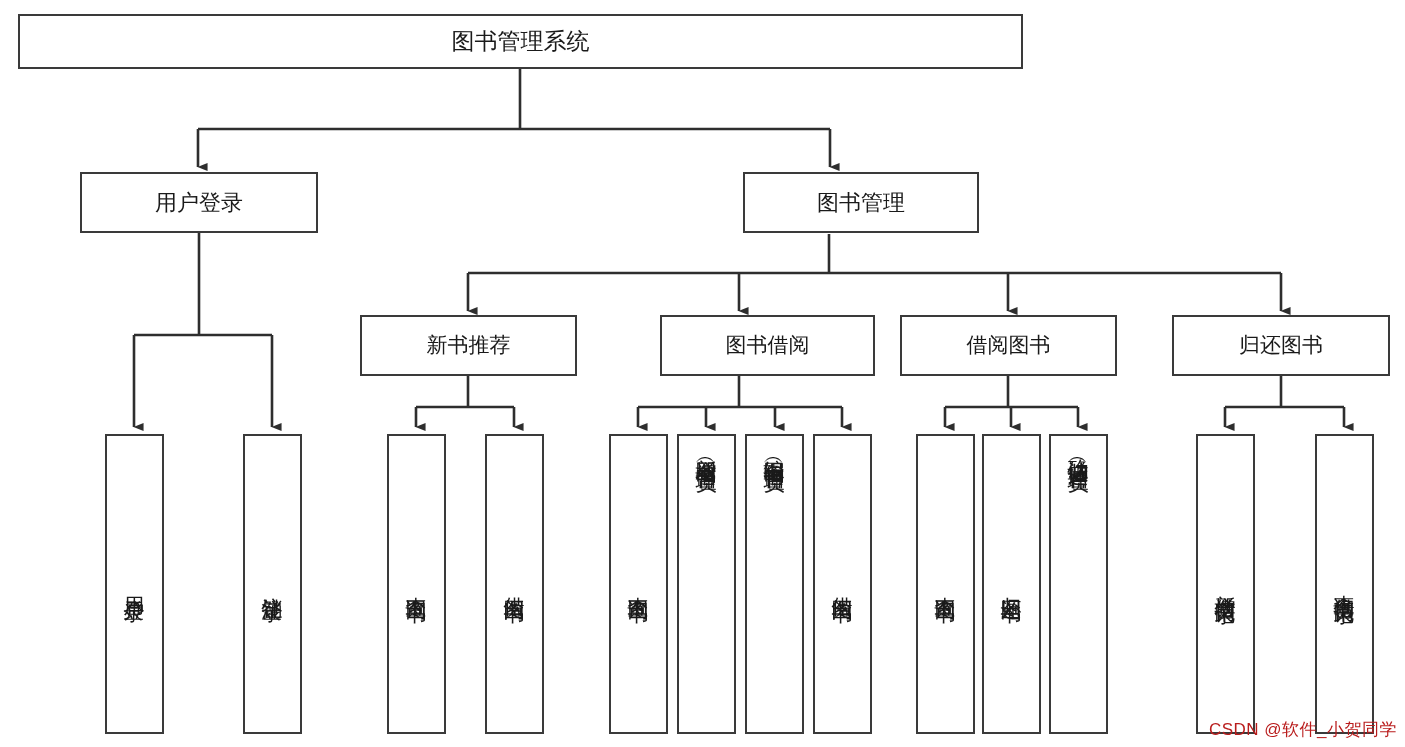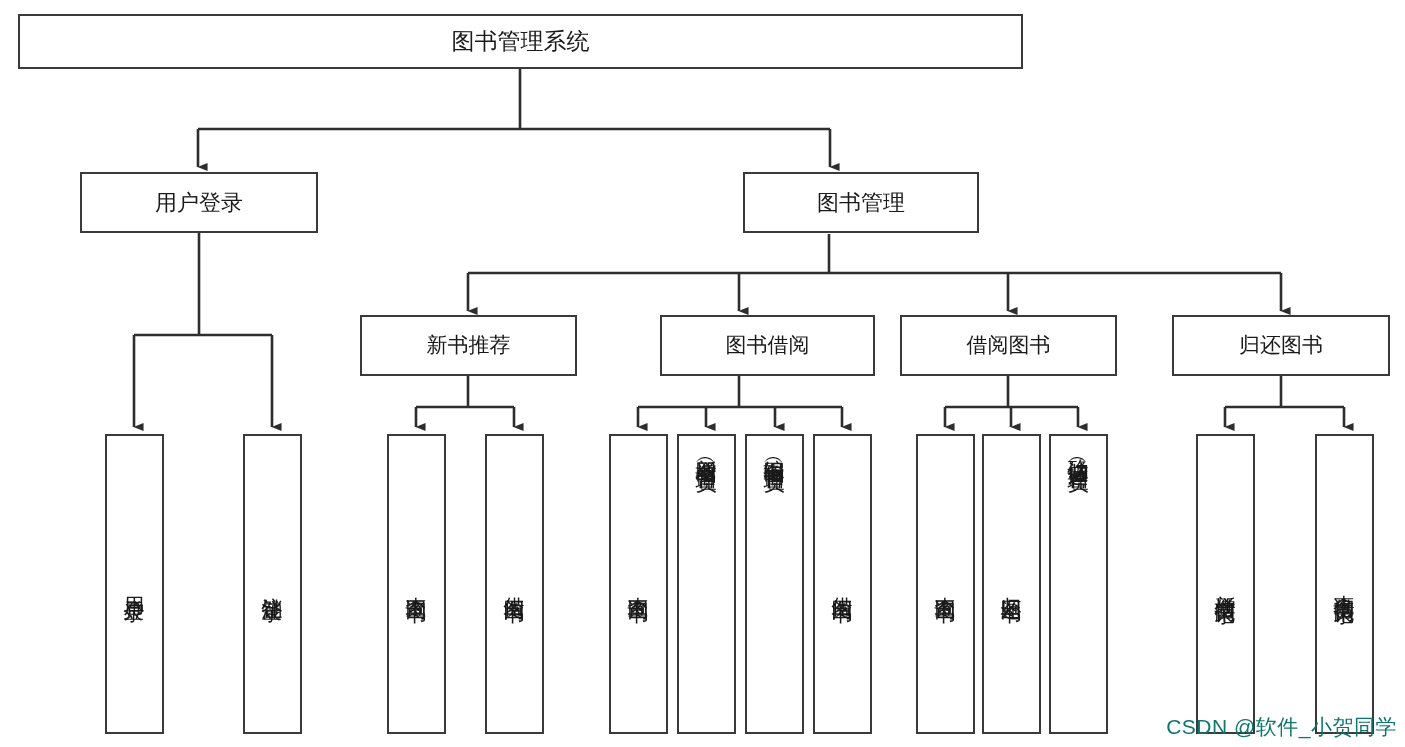"CSDN @软件_小贺同学" #watermark { color: #0f766e -> #b91c1c; font-size: 21px -> 17px }
